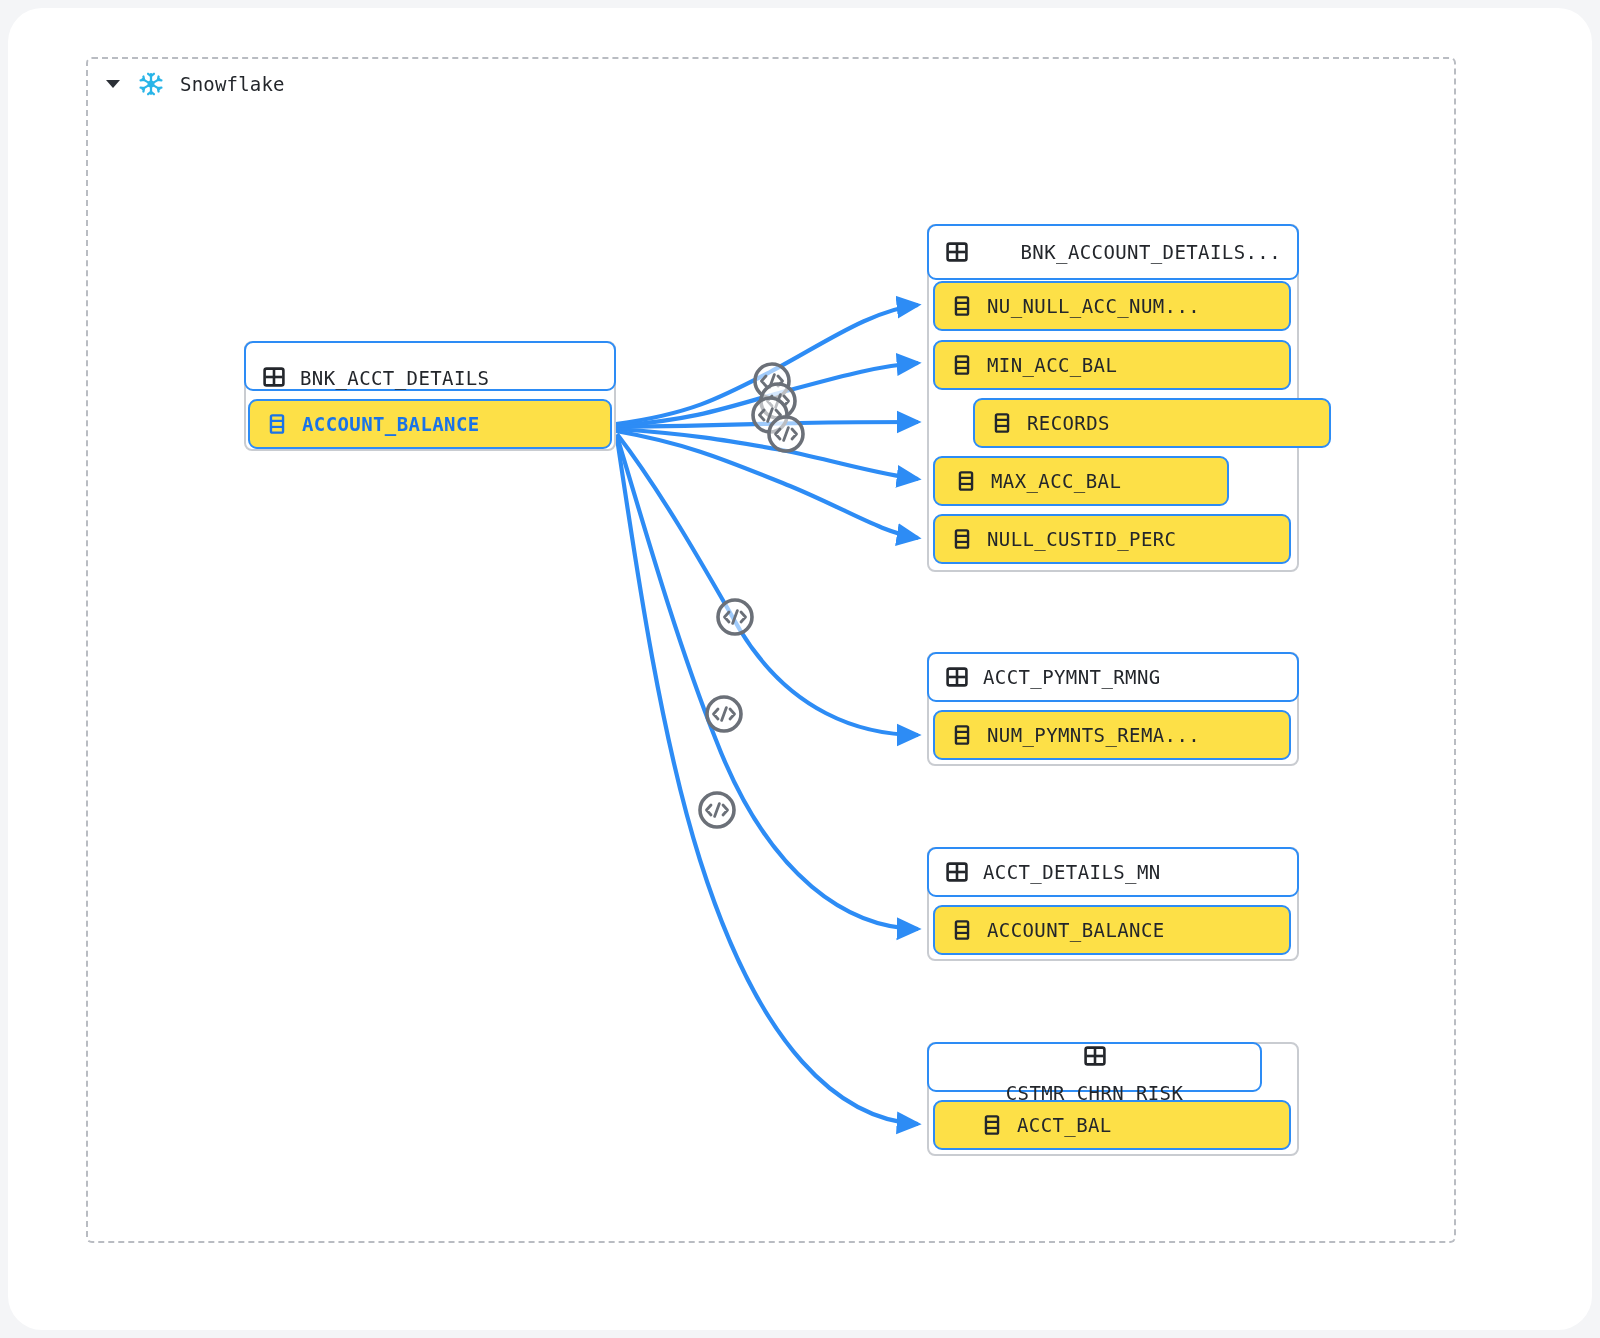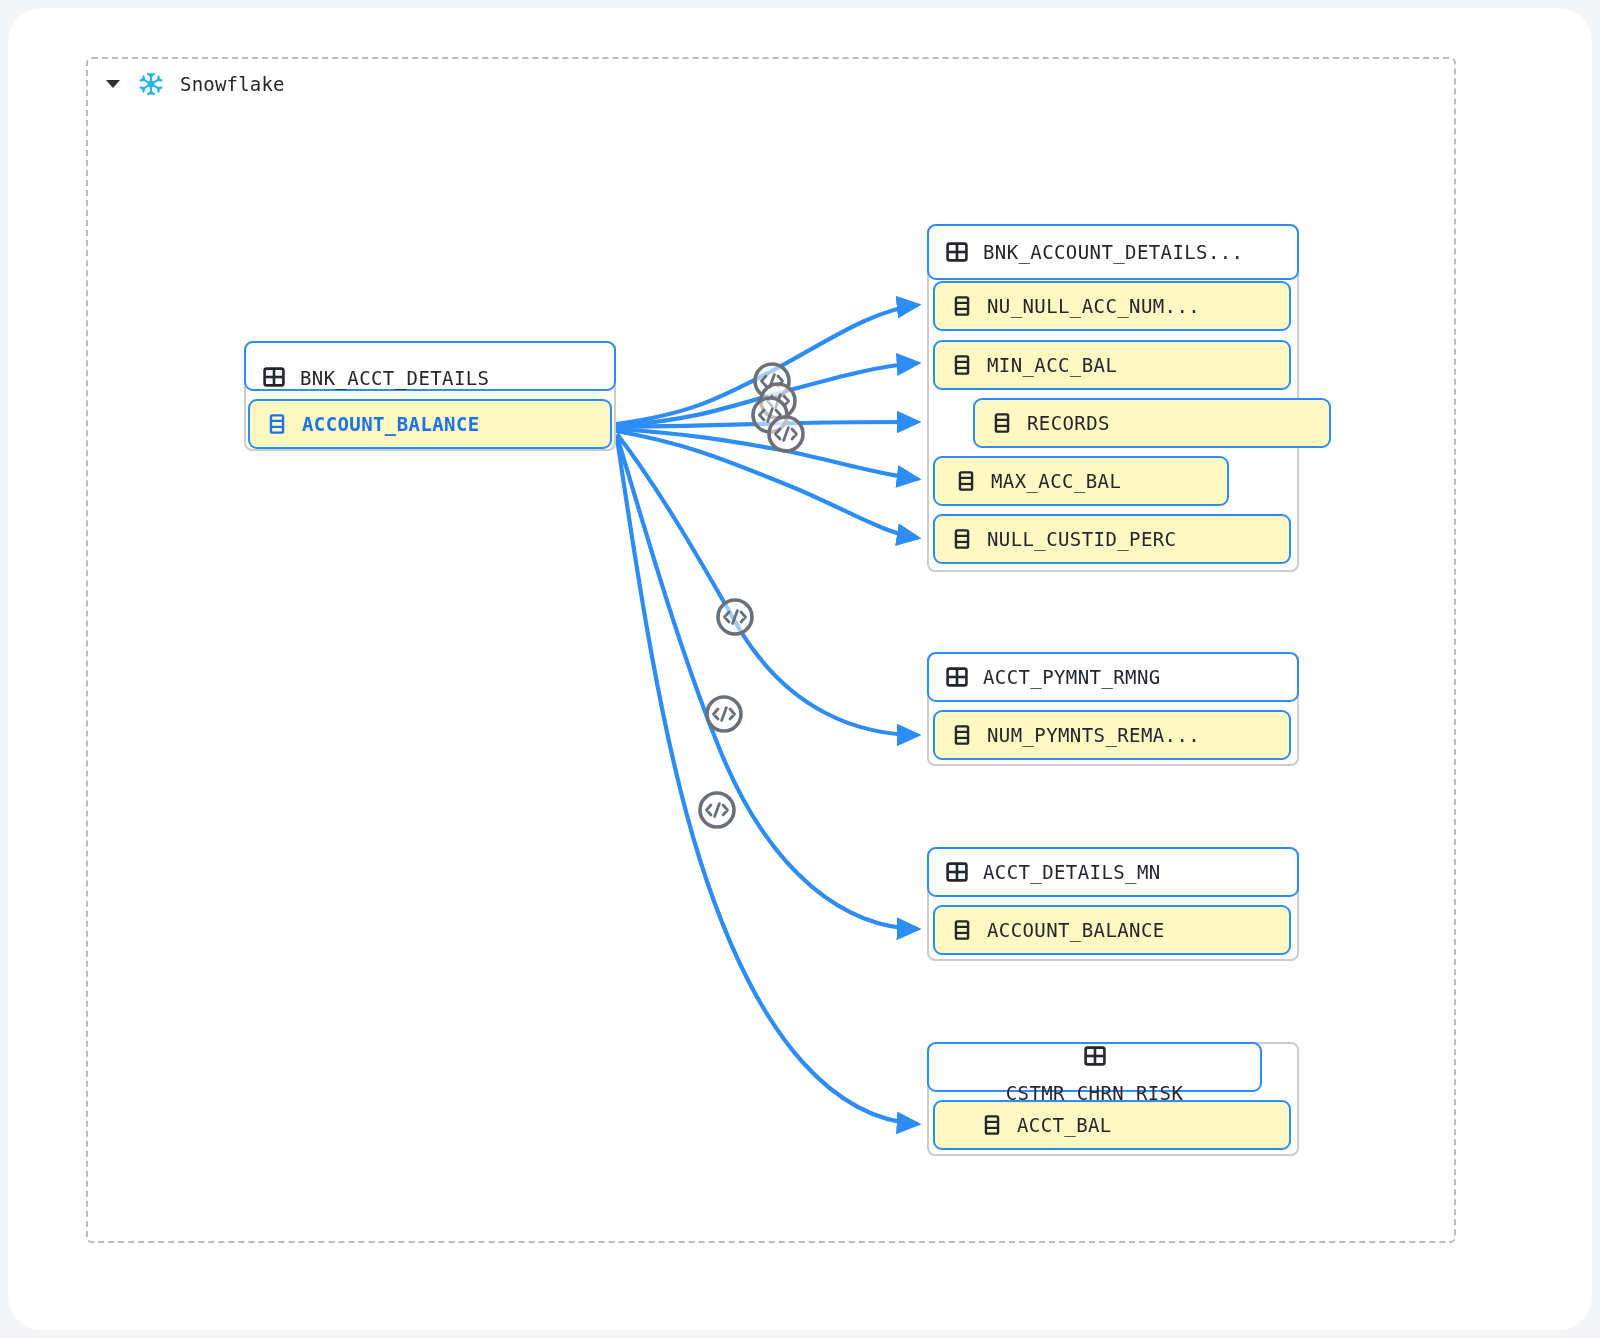"BNK_ACCOUNT_DETAILS..." div.table-node { justify-content: none -> space-between }
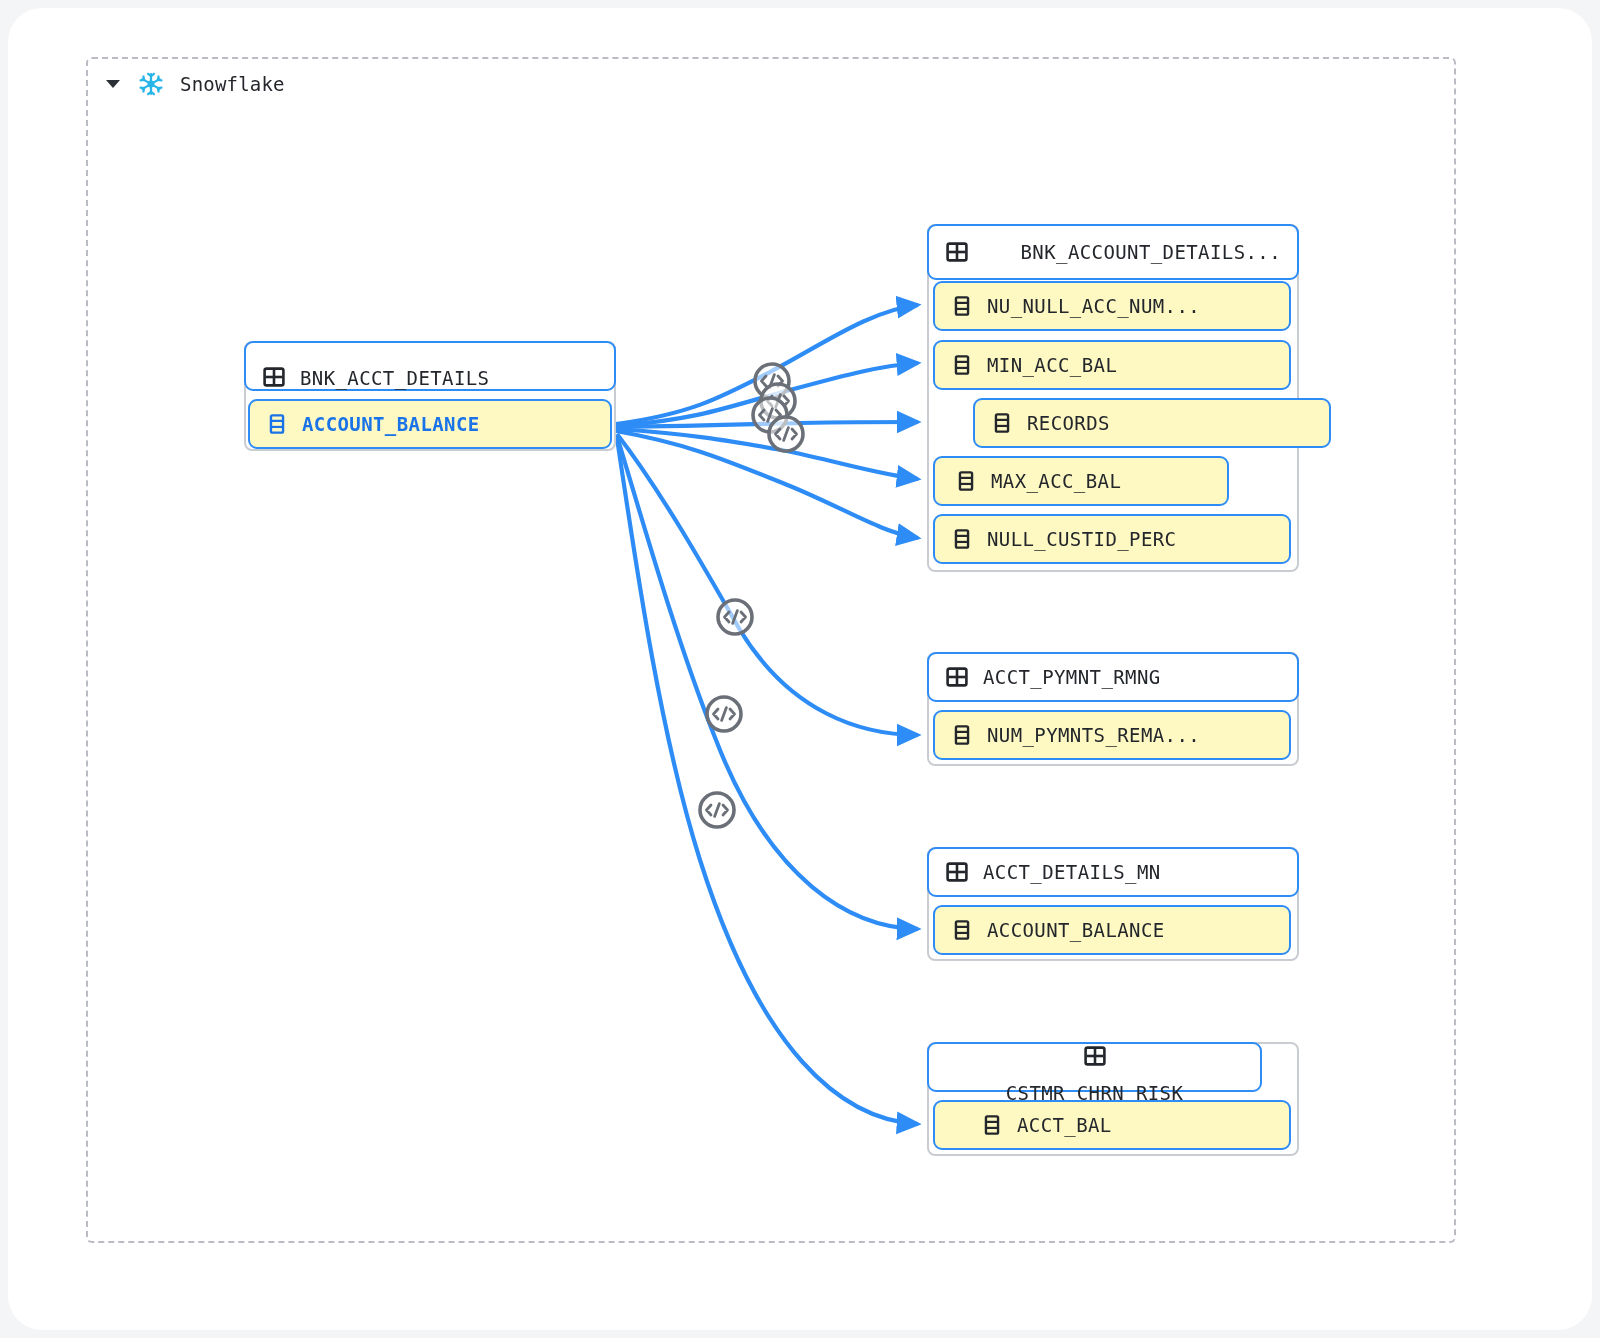"NU_NULL_ACC_NUM..." .col-node { background: #fef9c3 -> #fde047 }
